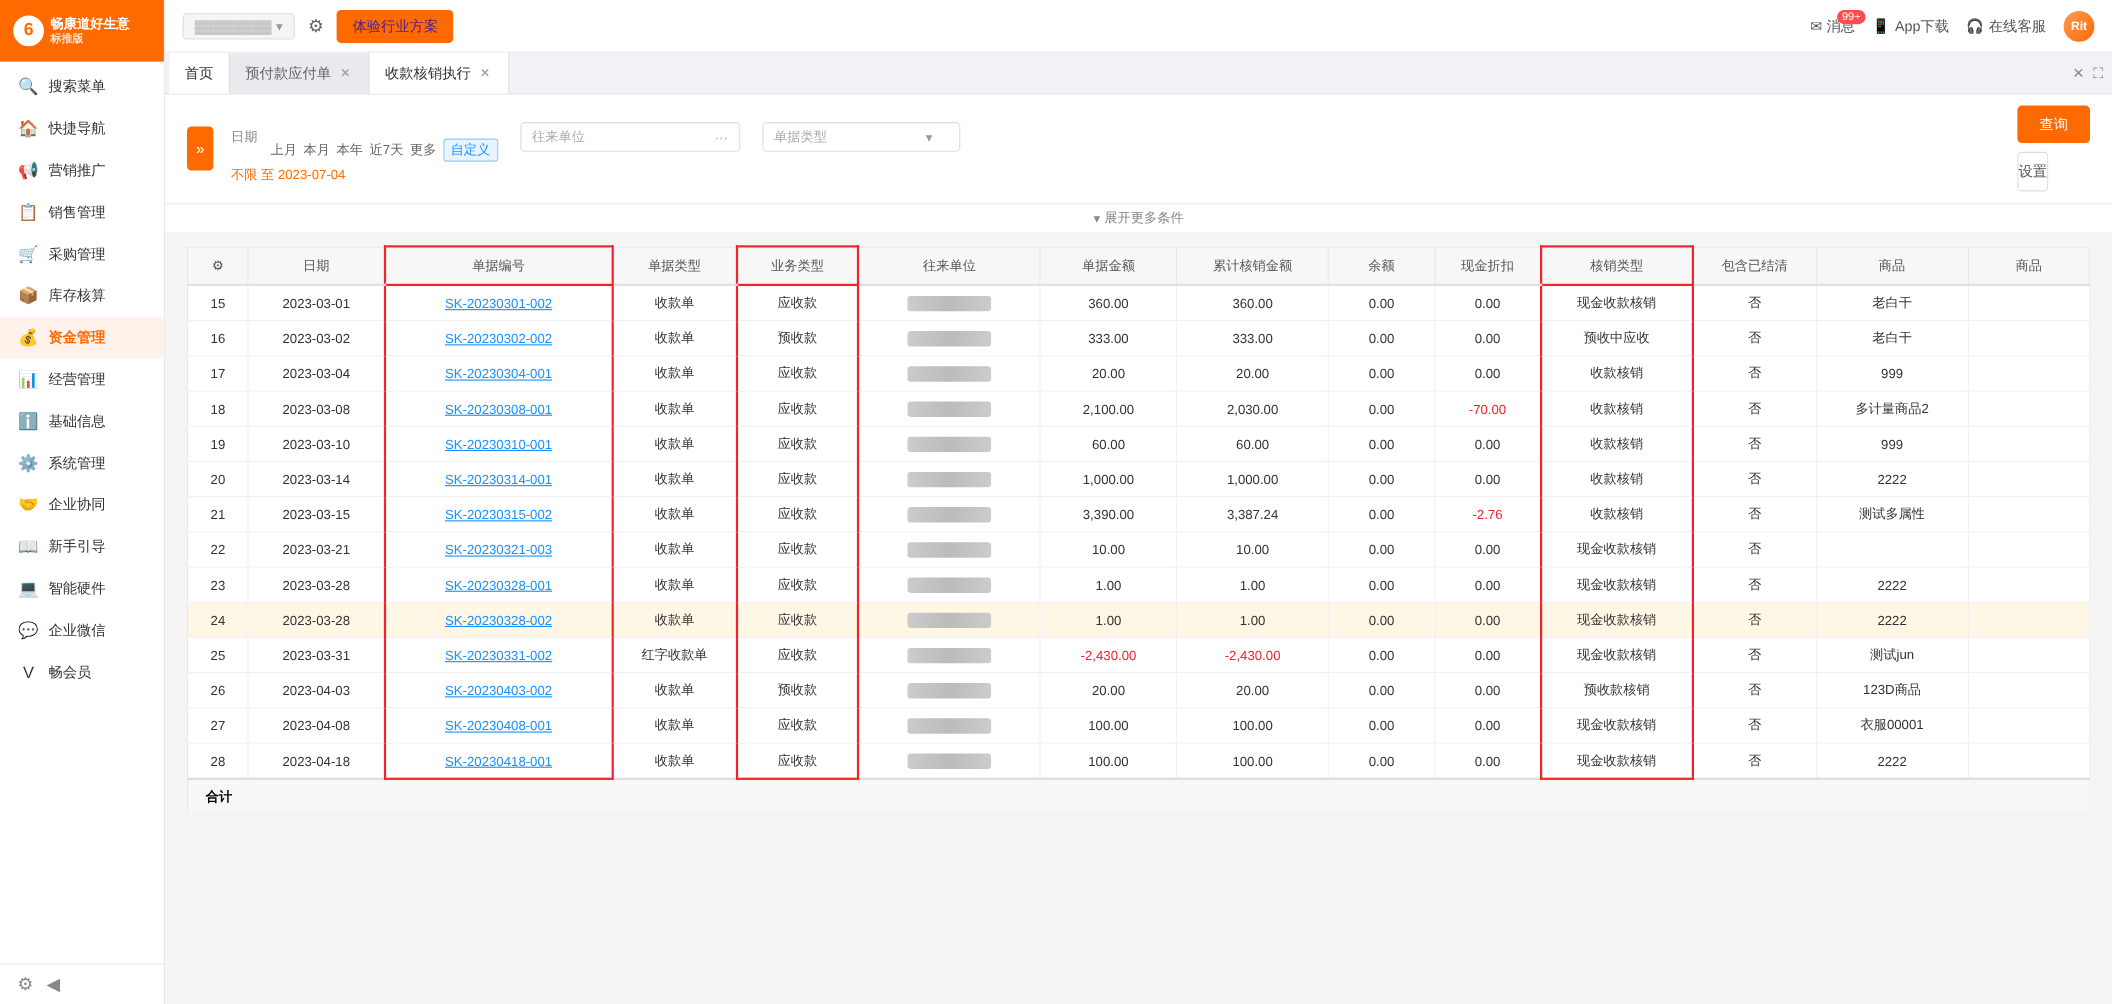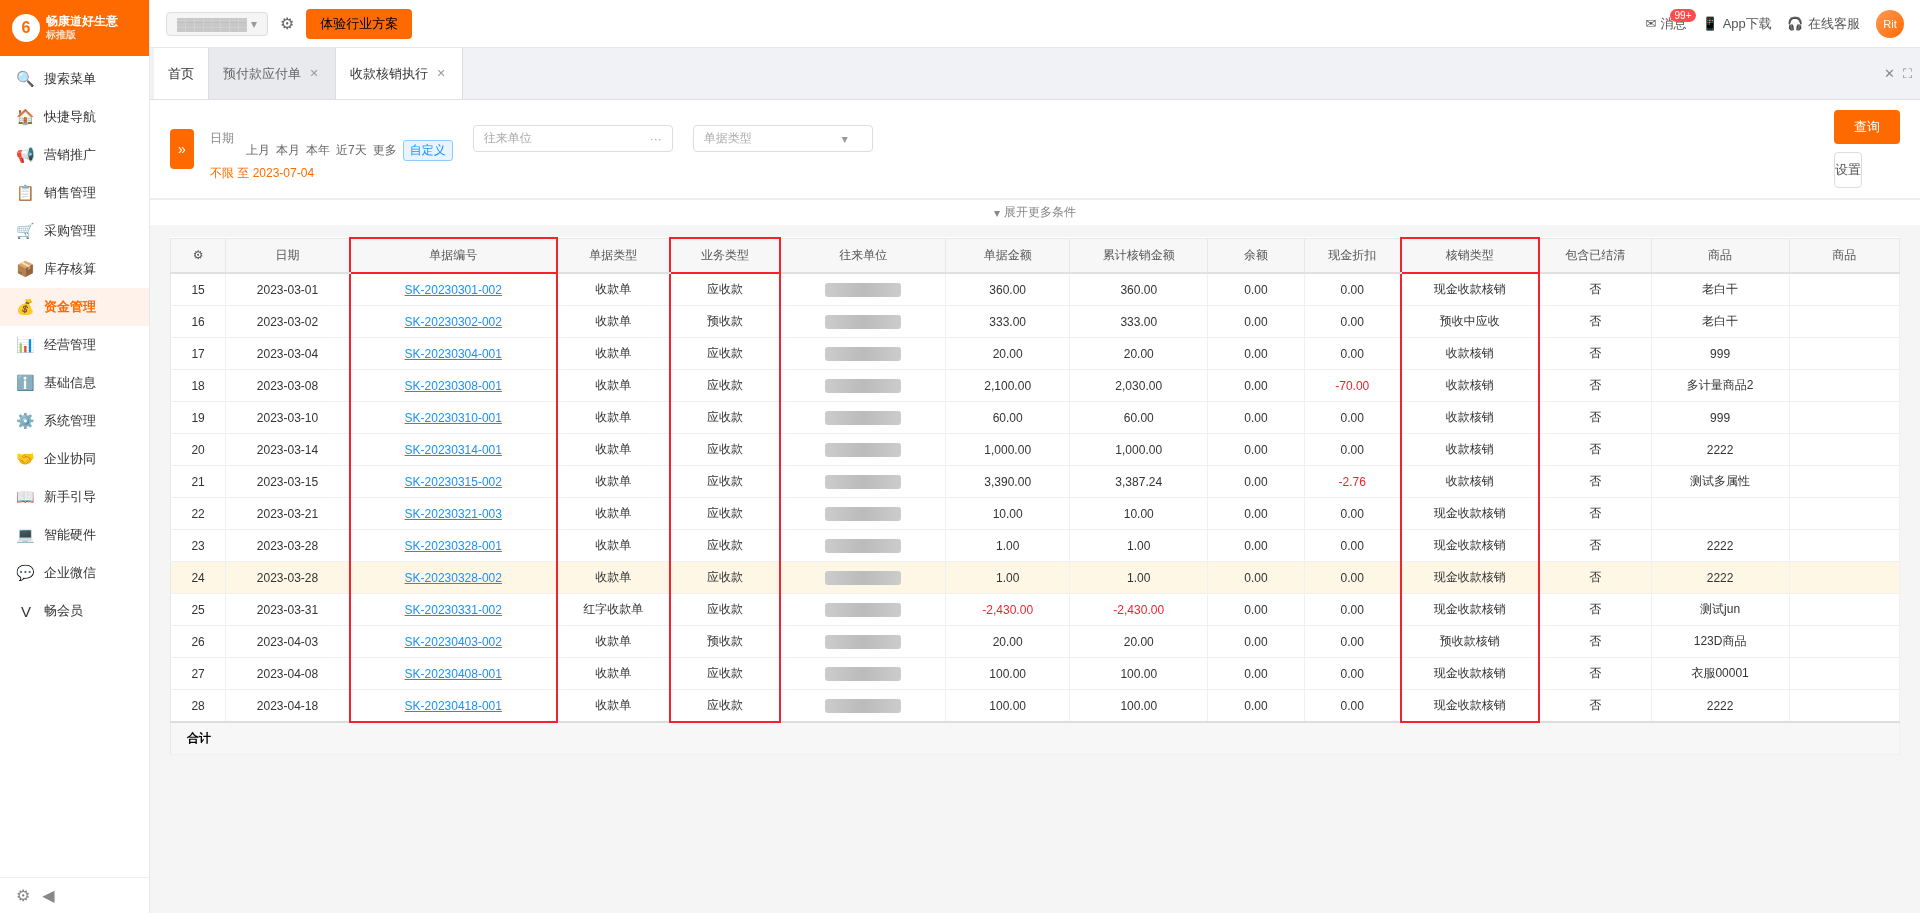"体验行业方案" .topbar-solution-btn { color: #000000 -> #4c1d95 }
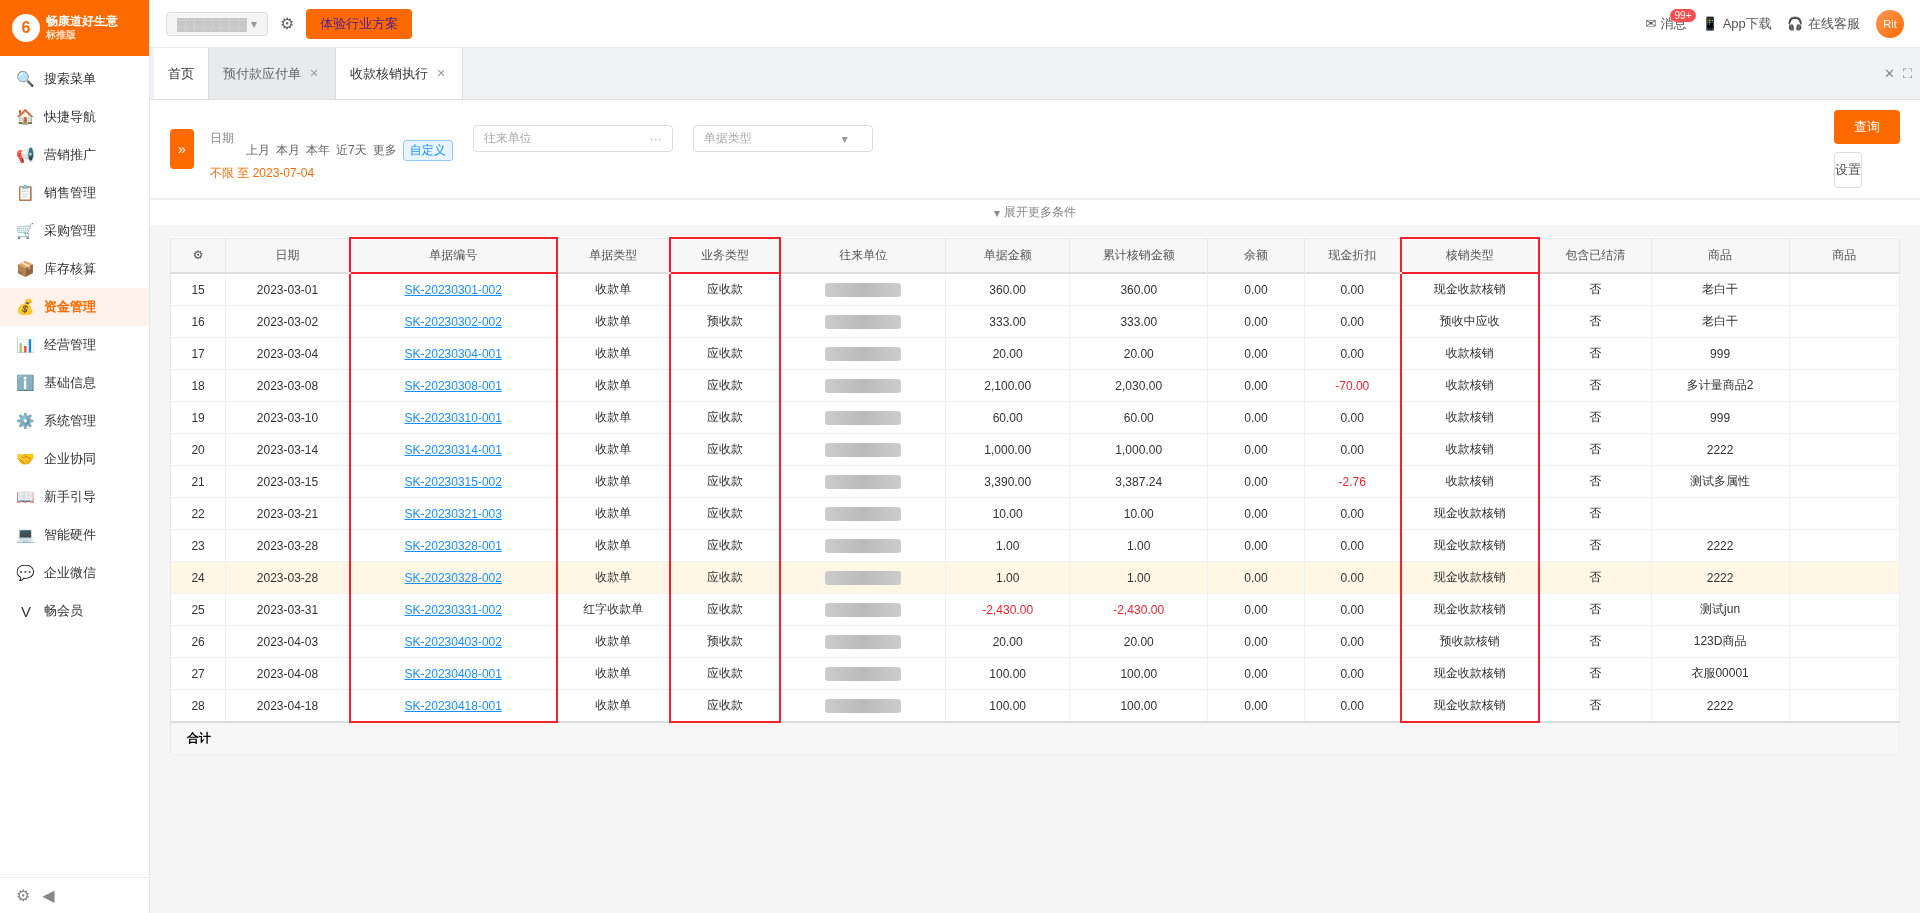"Rit" .topbar-avatar { font-weight: normal -> bold }
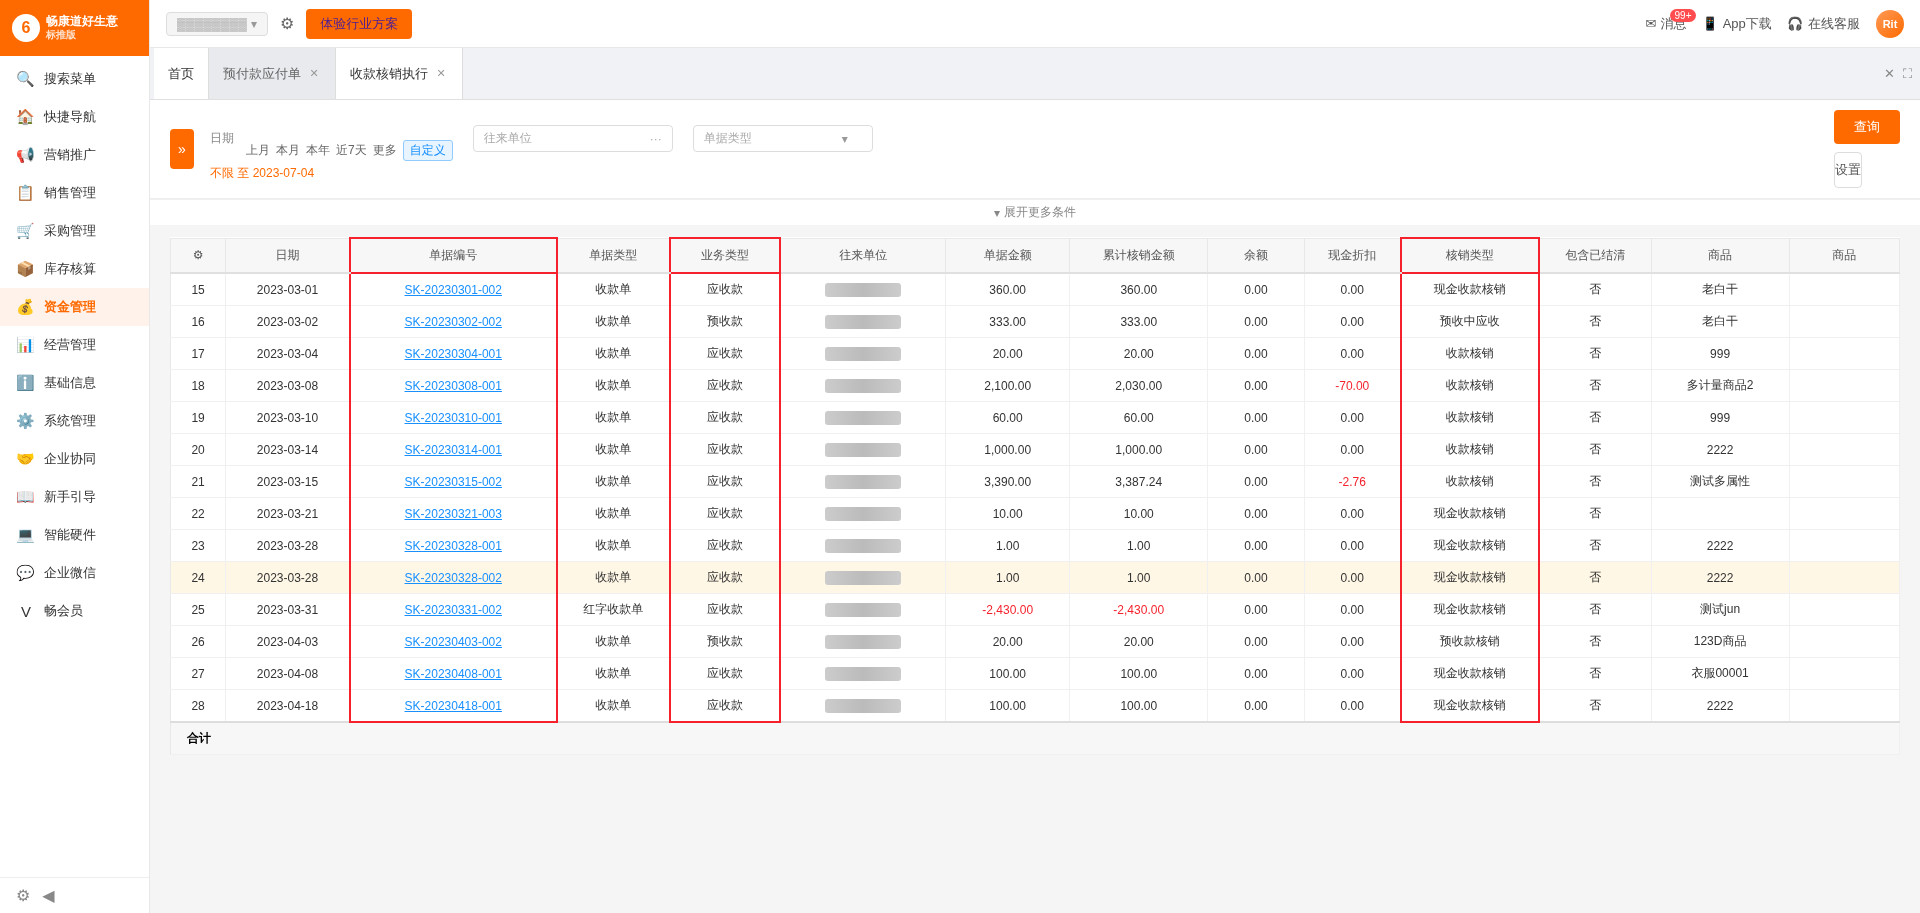"首页" .tabbar { height: 52px -> 38px }
